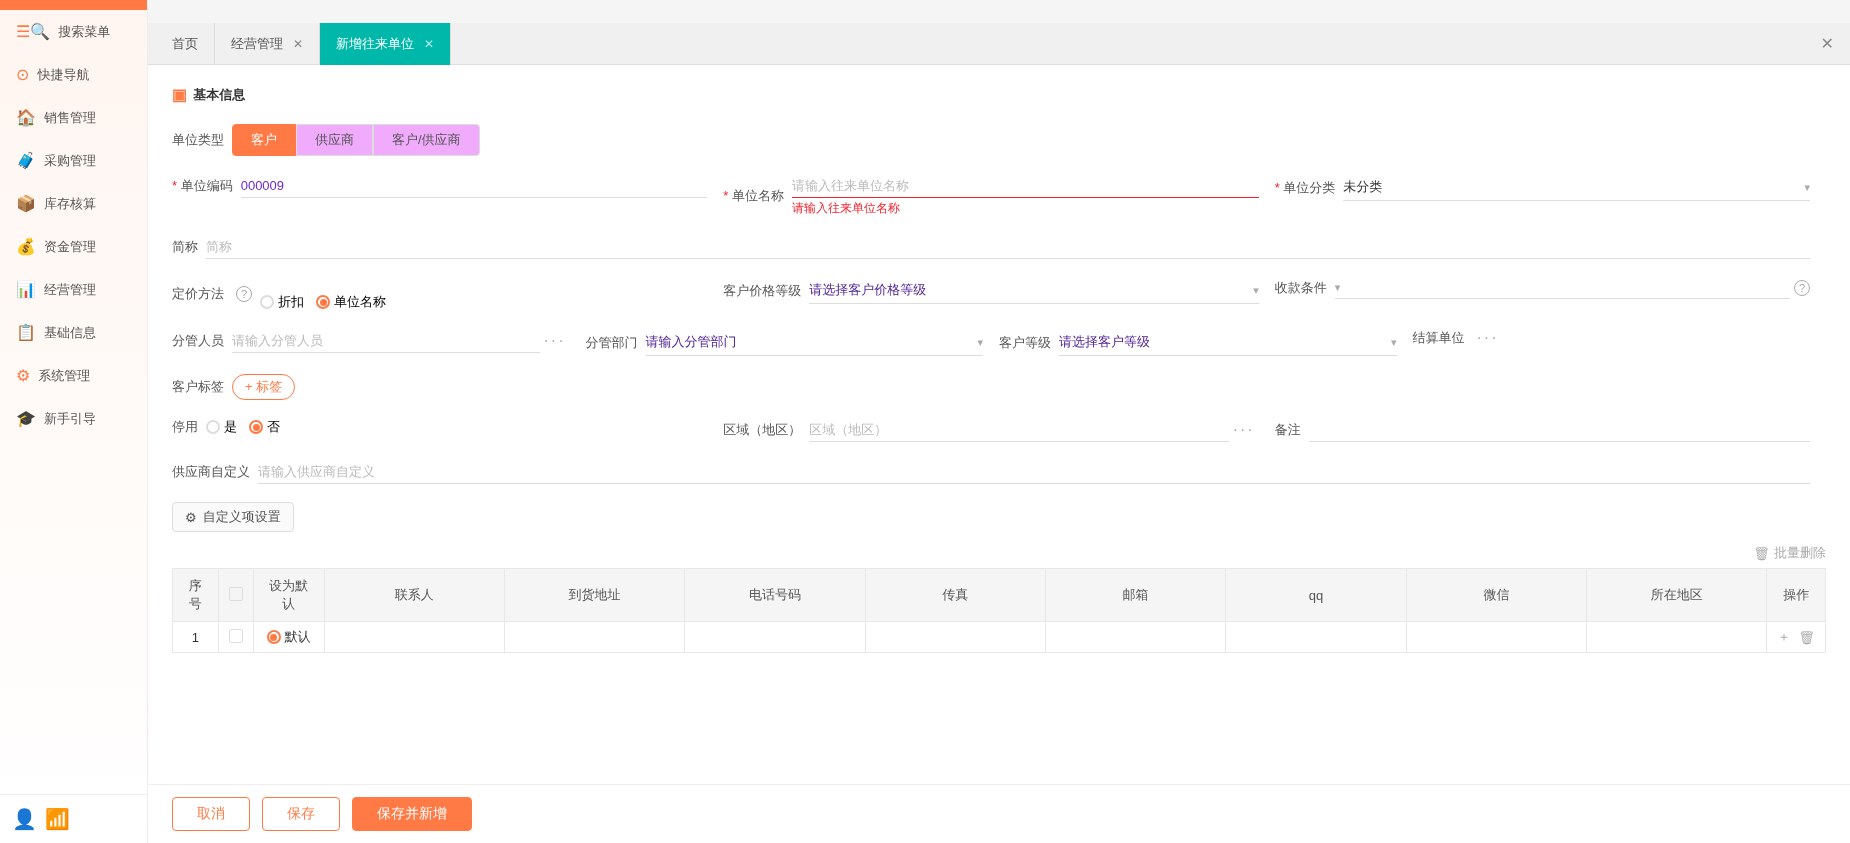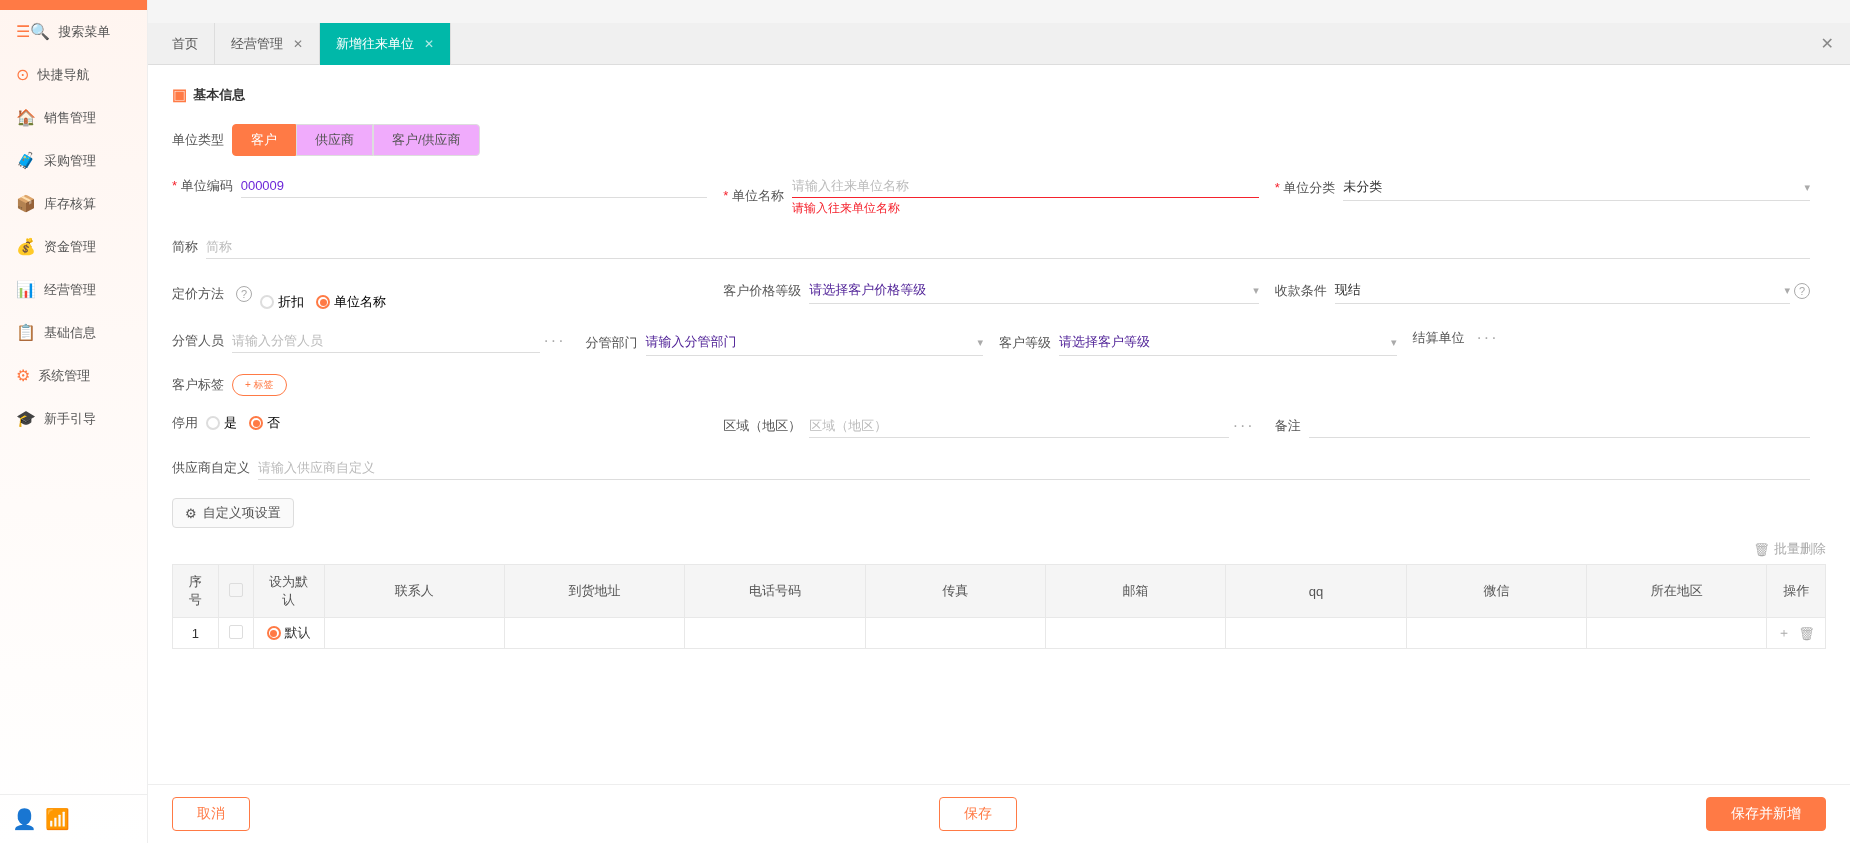"现结" span.value { html: <span>现结</span> -> none }
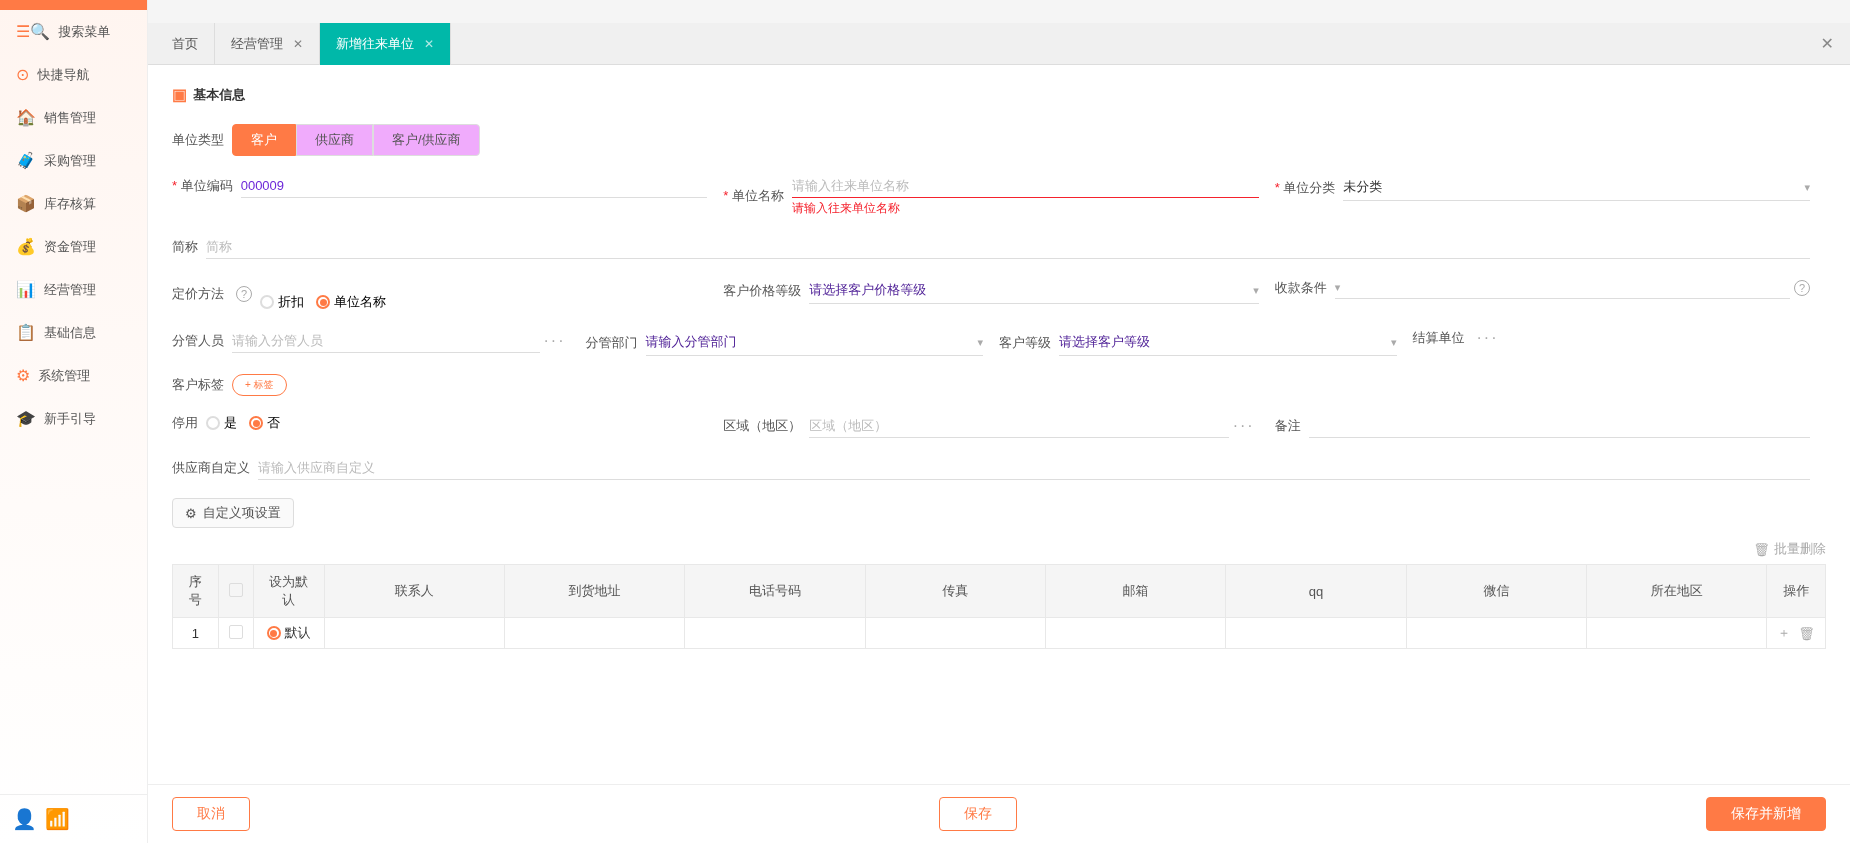"+ 标签" .tag-btn { font-size: 10px -> 13px }
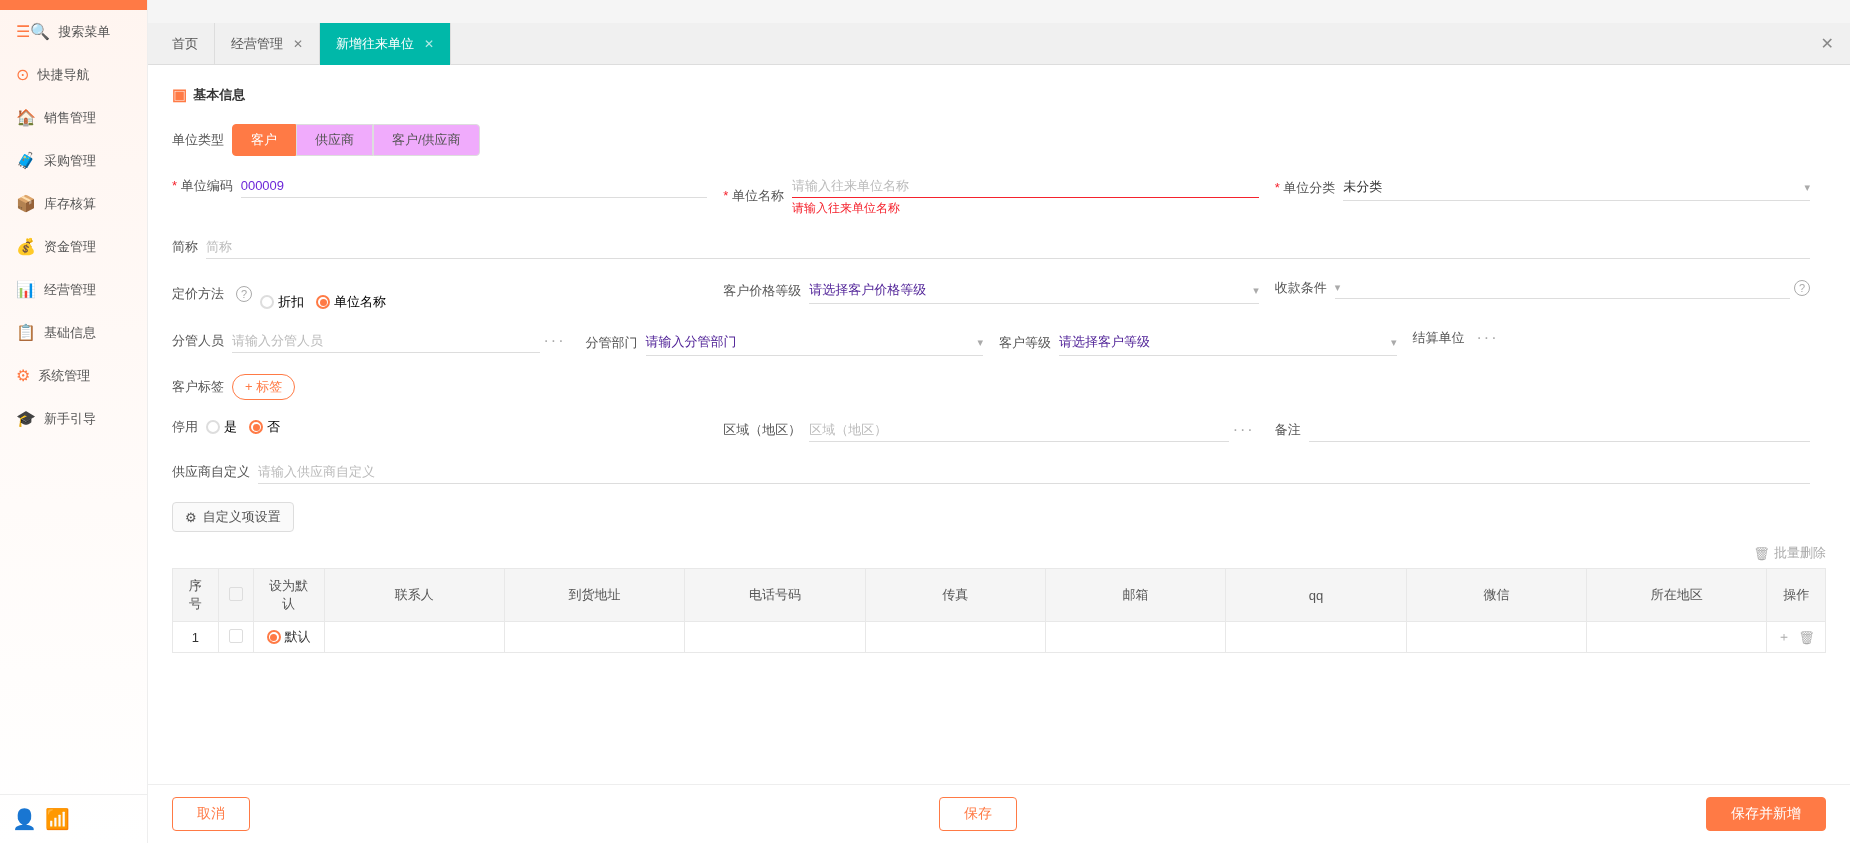"取消" .footer { justify-content: space-between -> flex-start }
